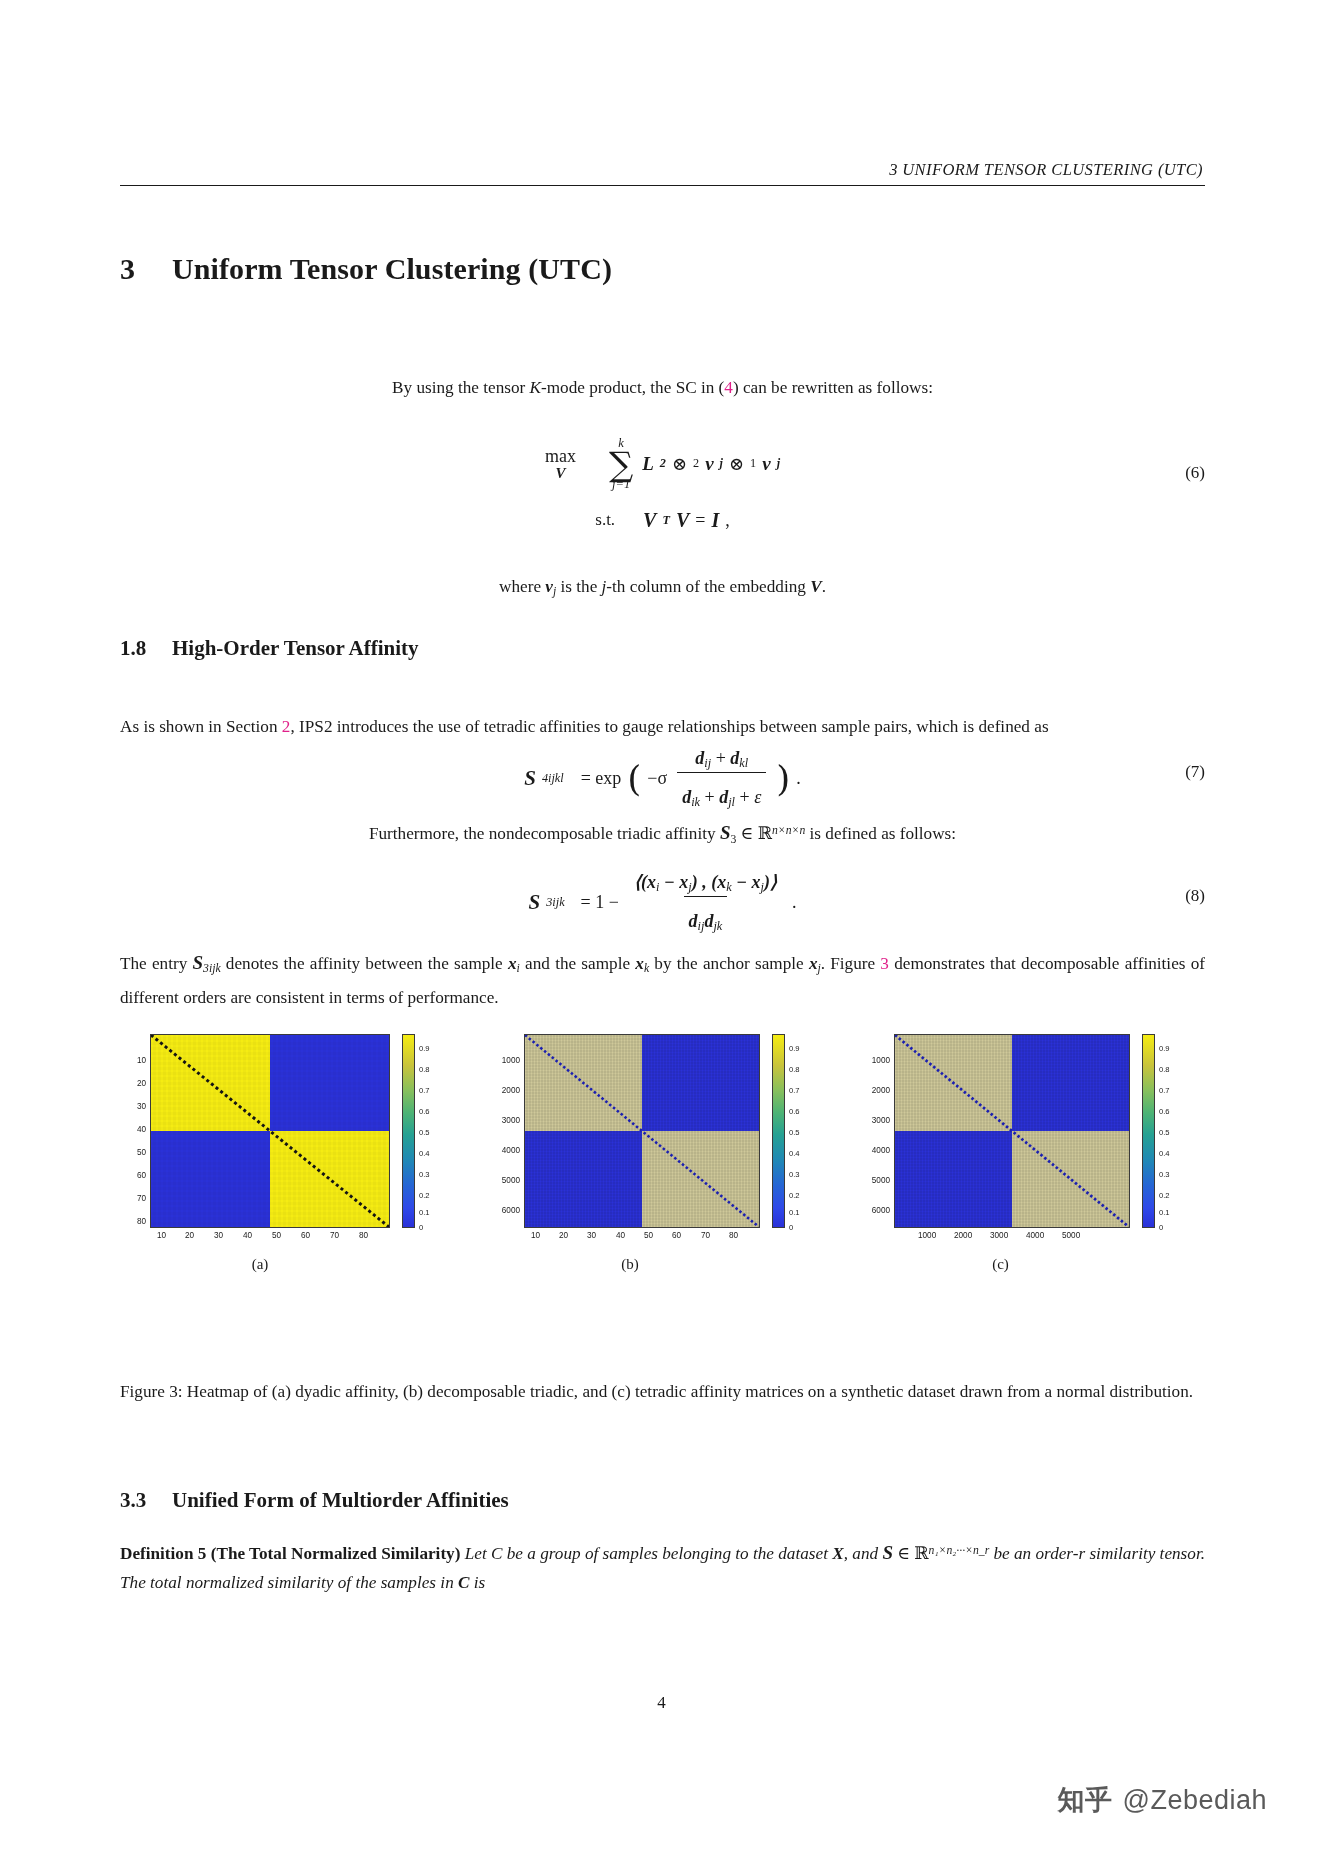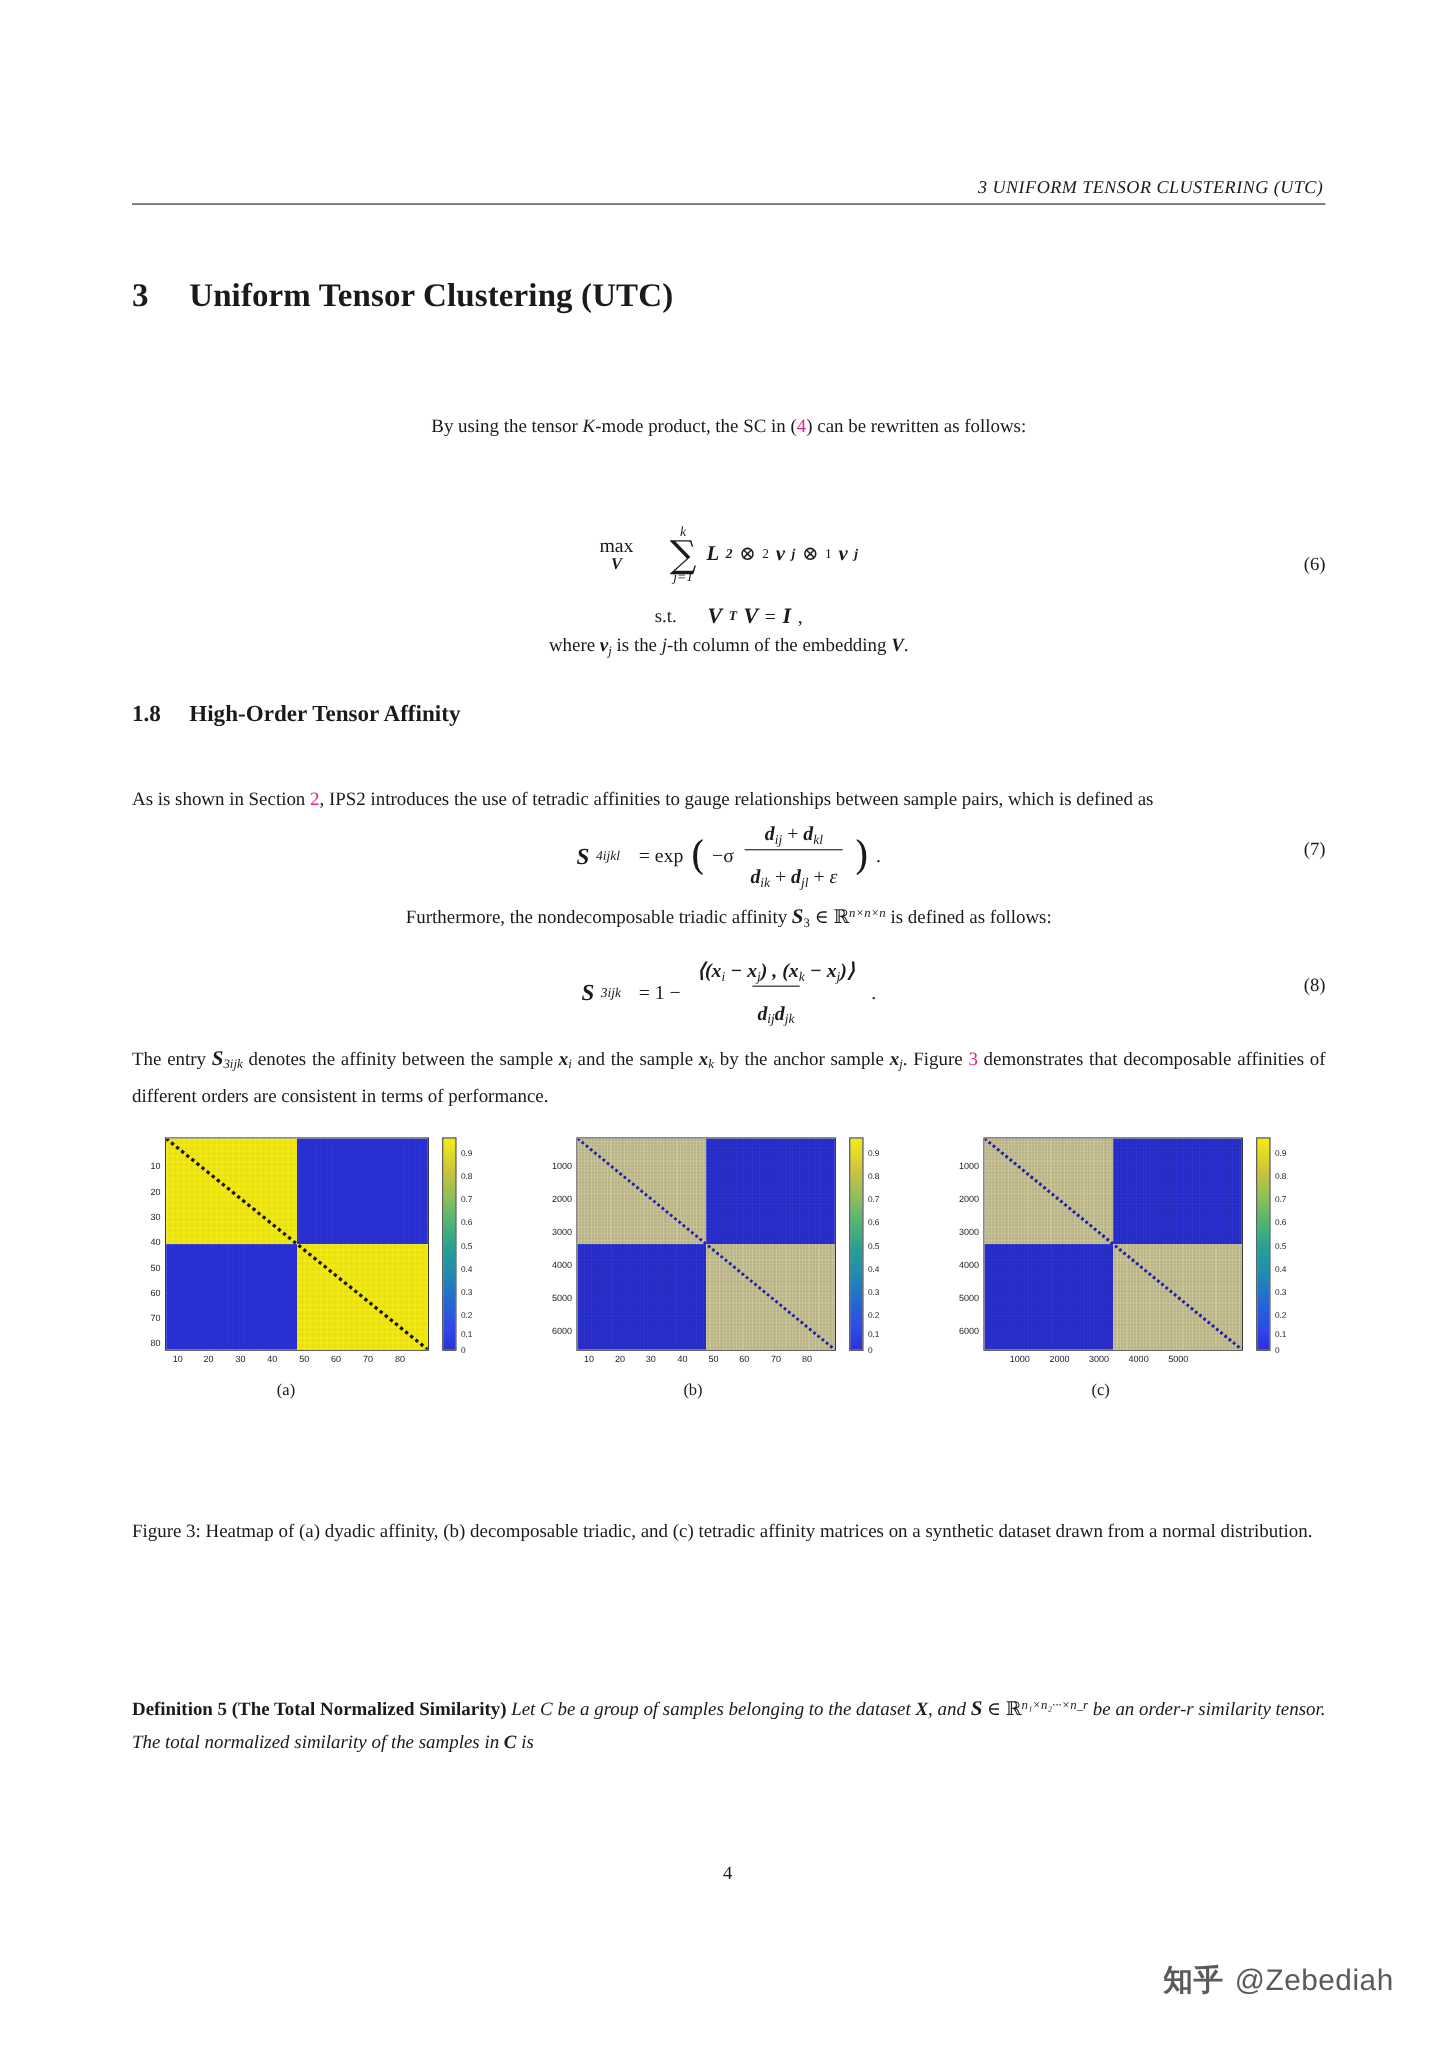"max" div.eq { margin-top: 40px -> none }
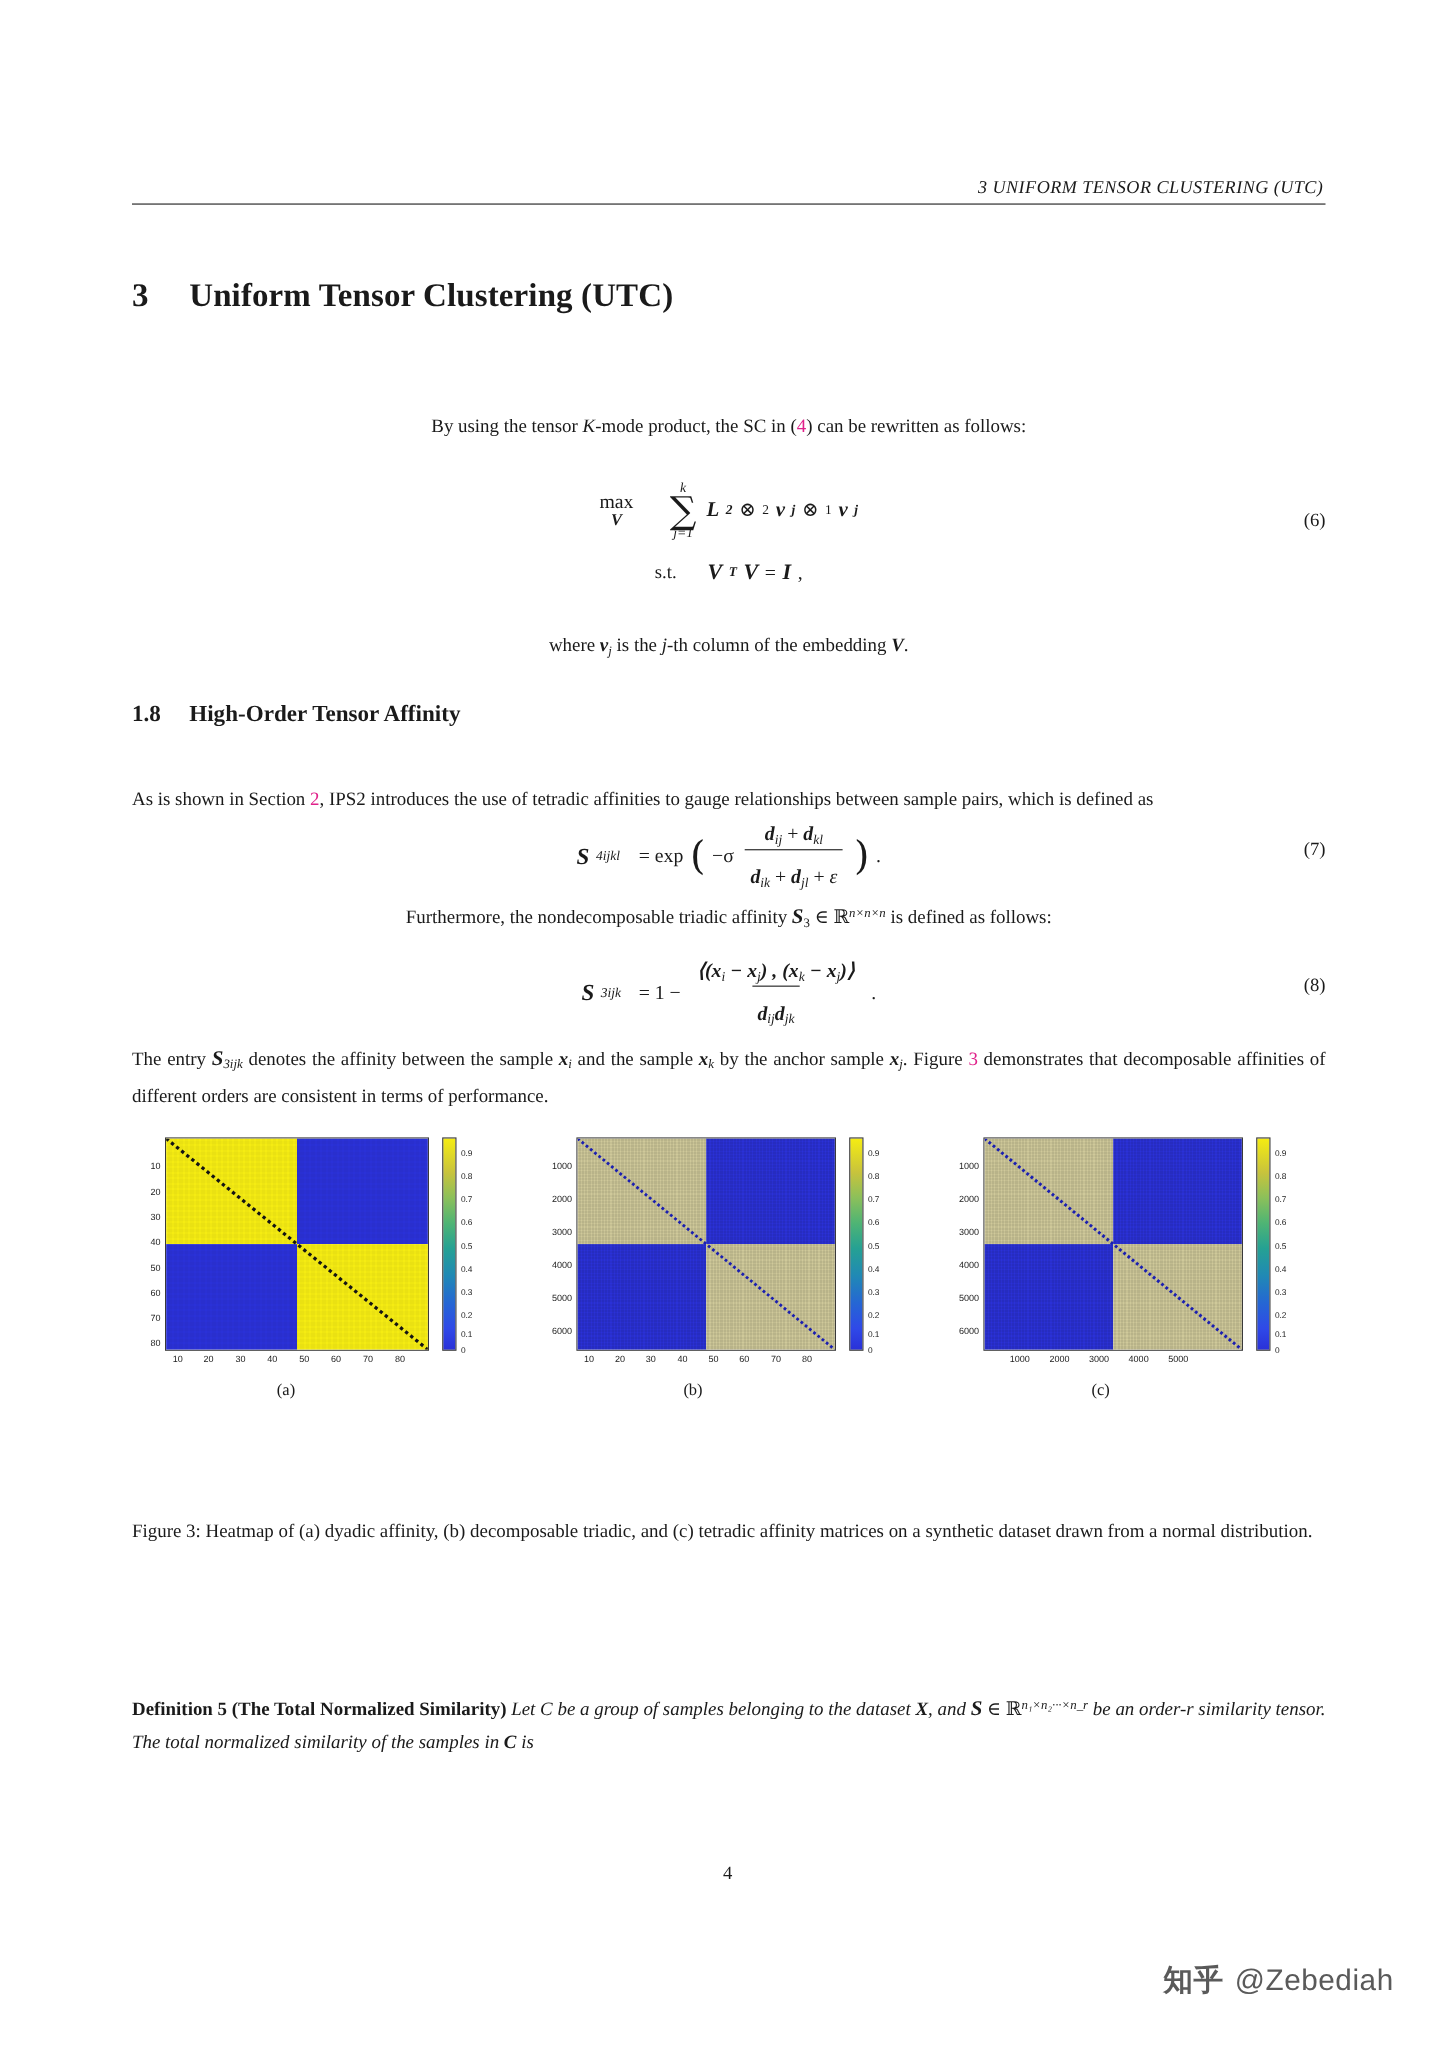"3.3 Unified Form of Multiorder" div.h2 { html: none -> <div> <span>3.3</span><span>Unified Form of Multiorder Affinities</span> </div> }
